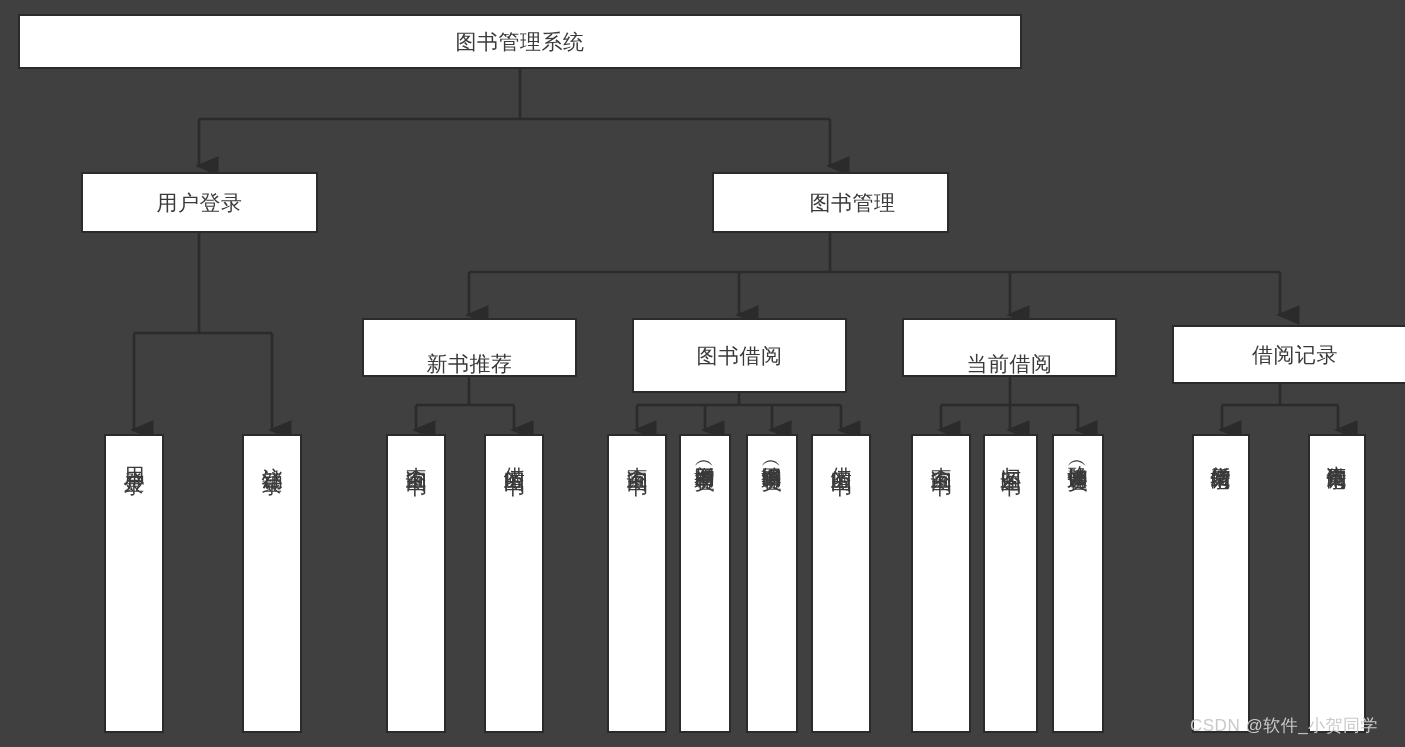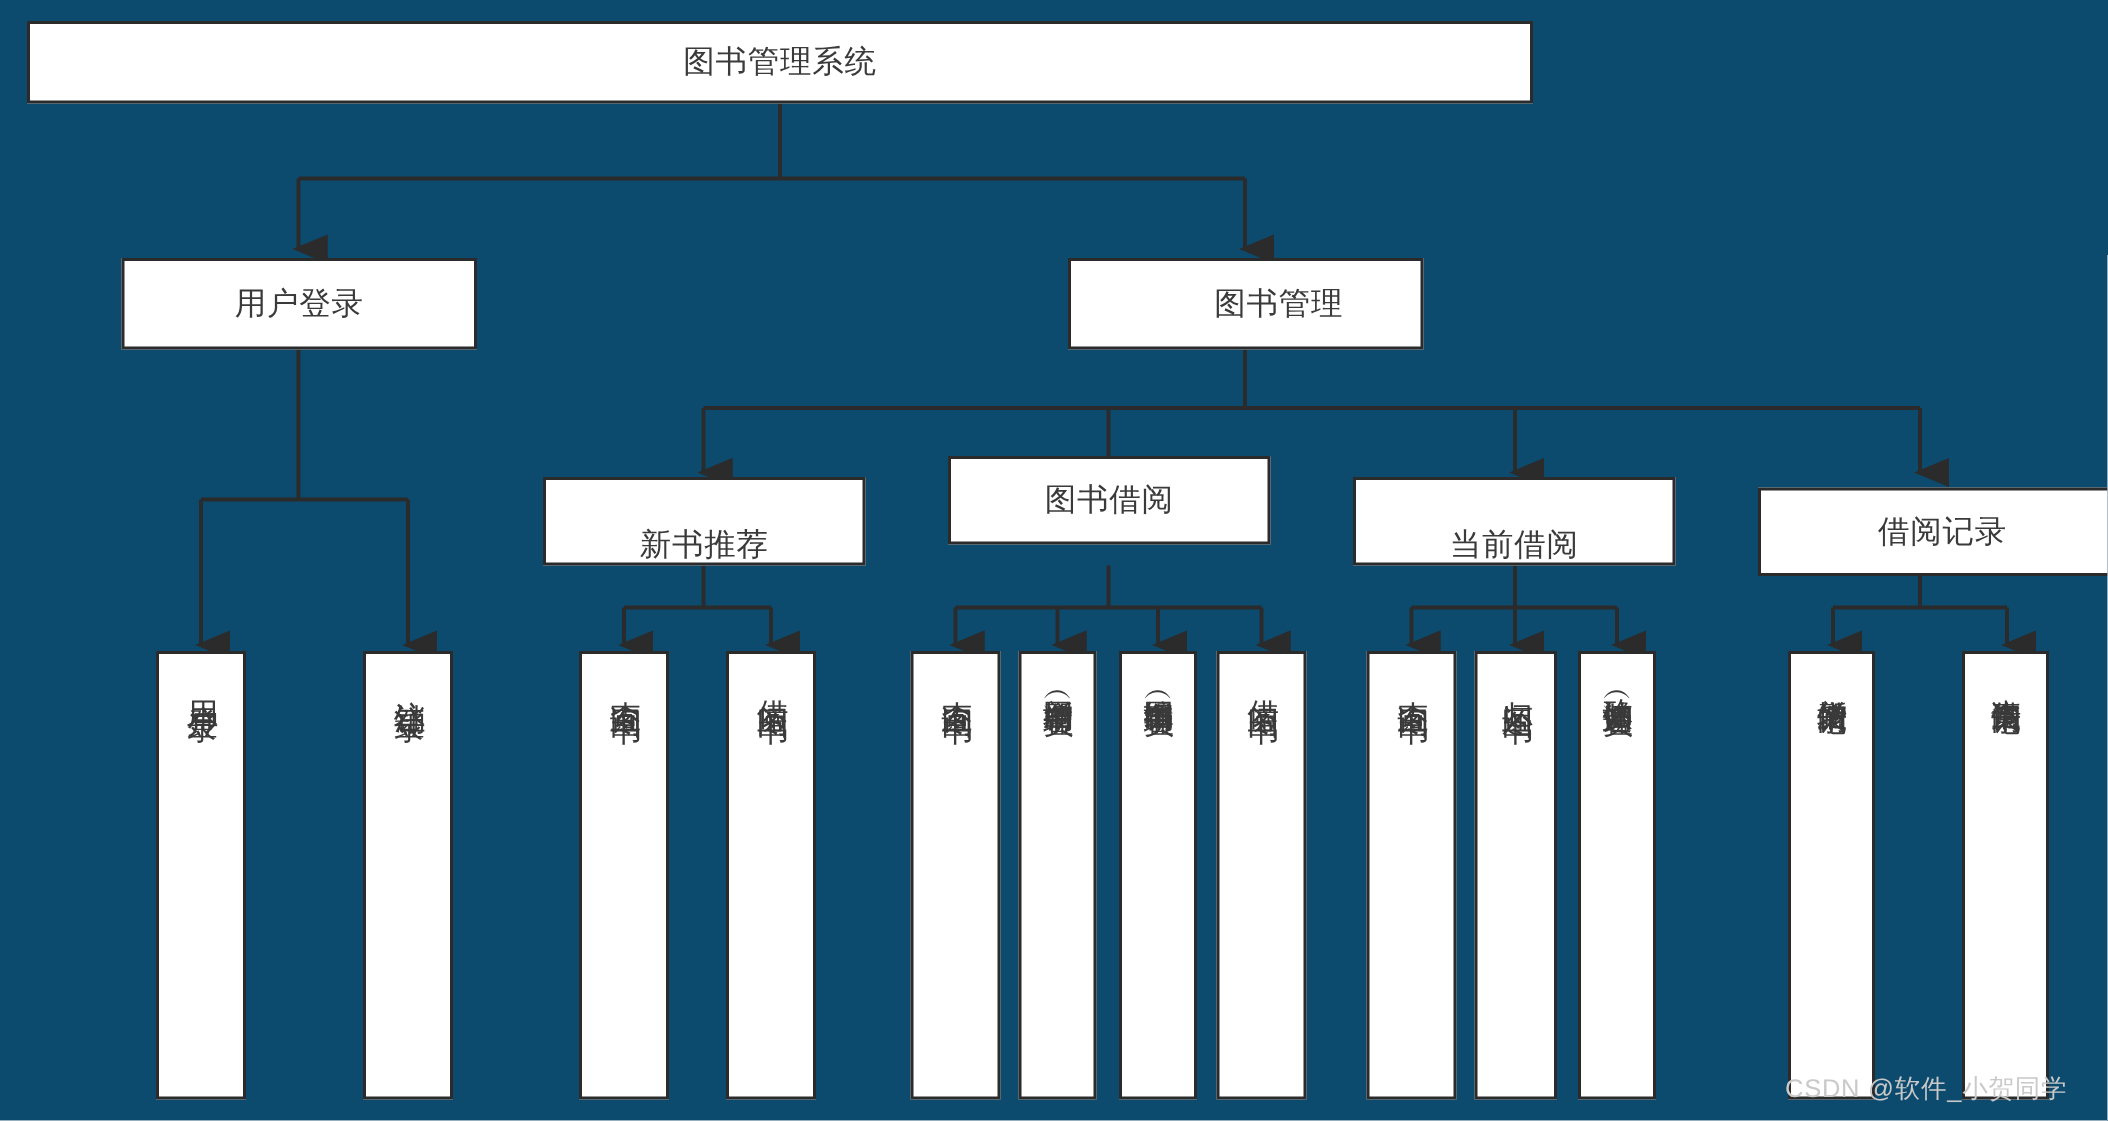"图书管理系统" #canvas { background: #0c4a6e -> #404040 }
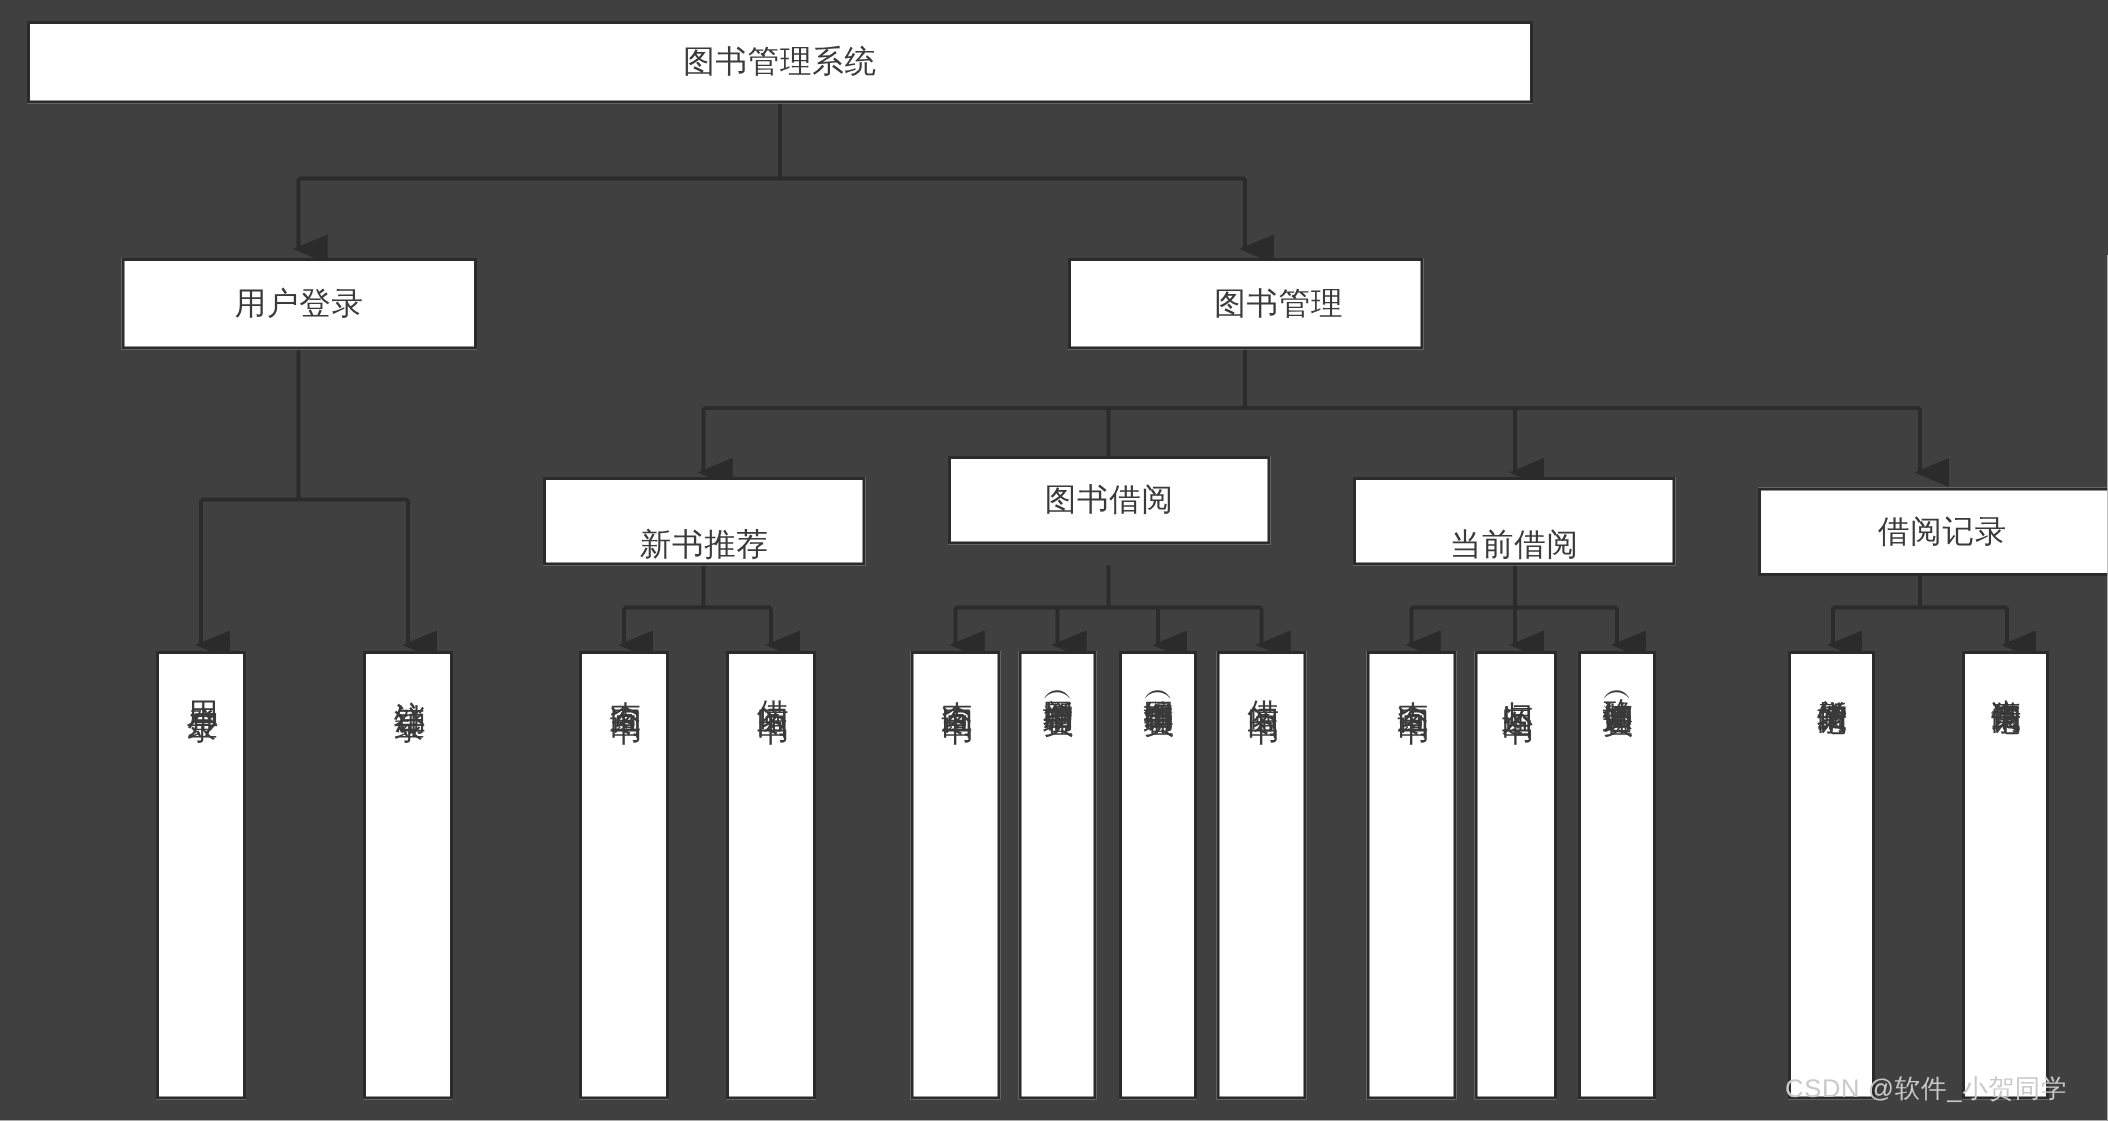"图书借阅" div.node { height: 59px -> 75px; top: 304px -> 318px }
